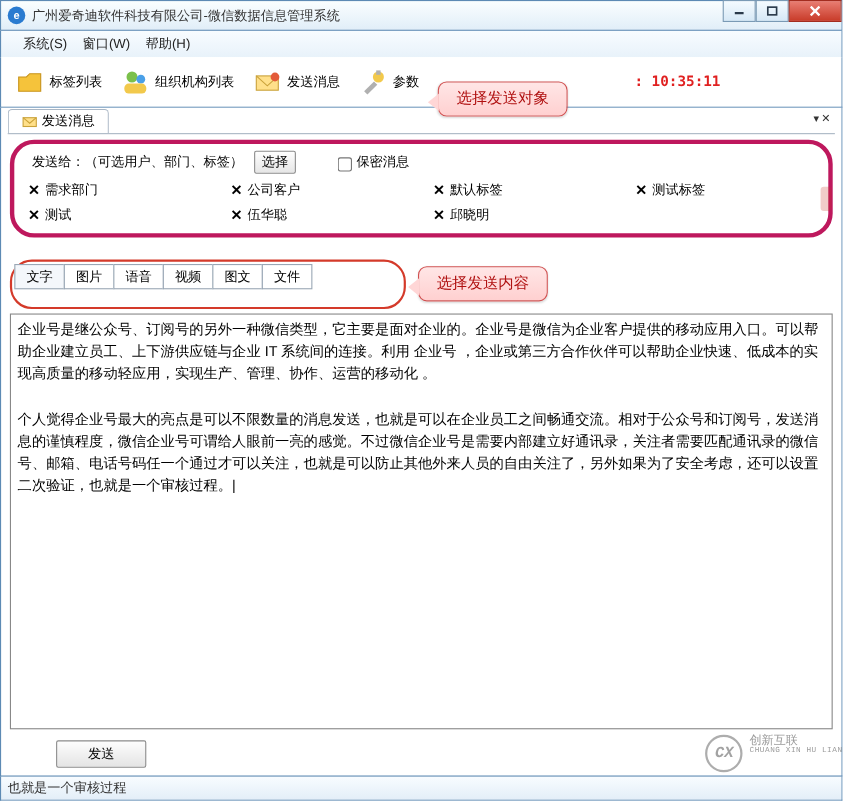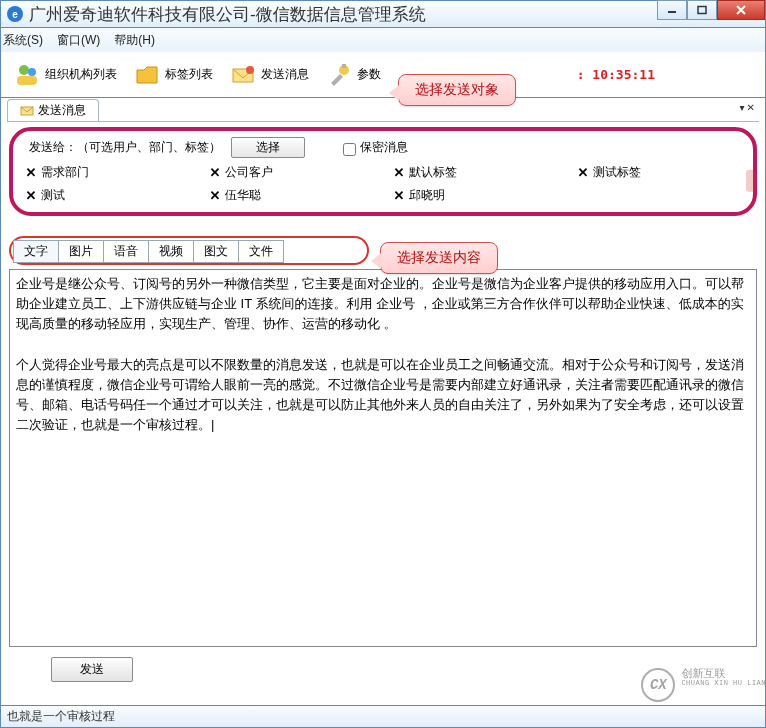"广州爱奇迪软件科技有限公司-微信数据信息管理系统" .titlebar .title { font-size: 17px -> 12px }
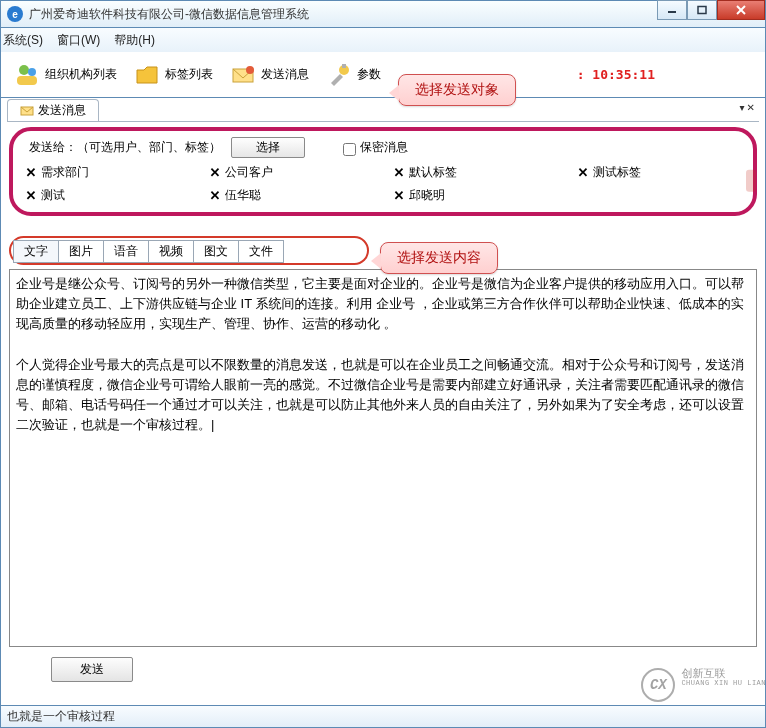"系统(S)" .menubar { padding: 0 2px -> 0 20px }
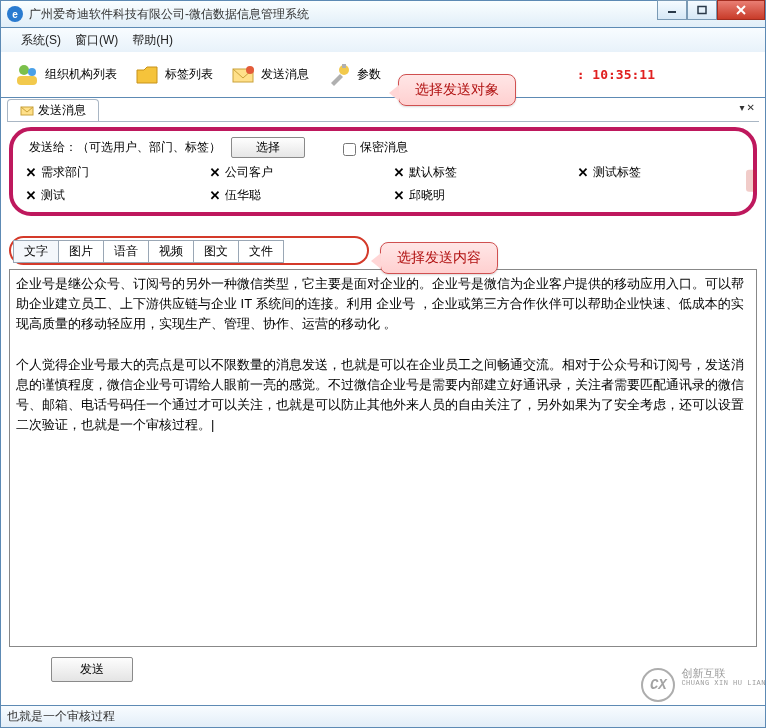"组织机构列表" div.tbtn { order: before "标签列表" -> after "标签列表" }
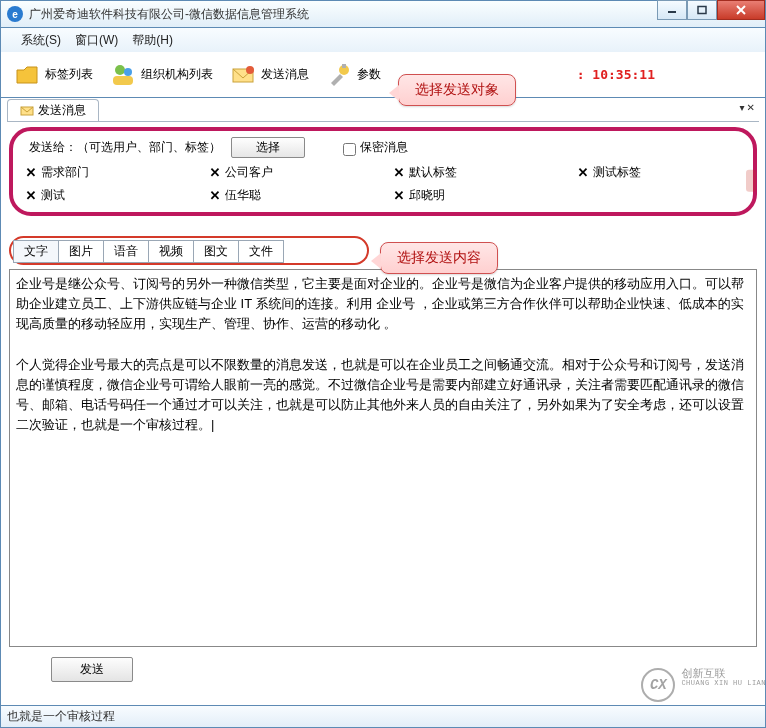"选择" .sendrow .btn { padding: 1px 24px -> 1px 6px }
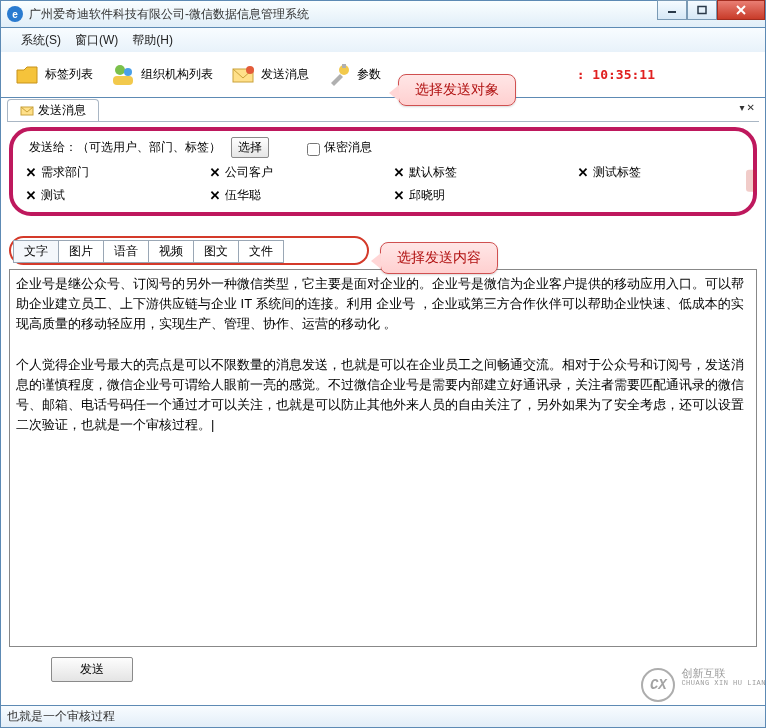"文字" .typebox { padding: 2px 8px 0 2px -> 2px 8px 16px 2px }
